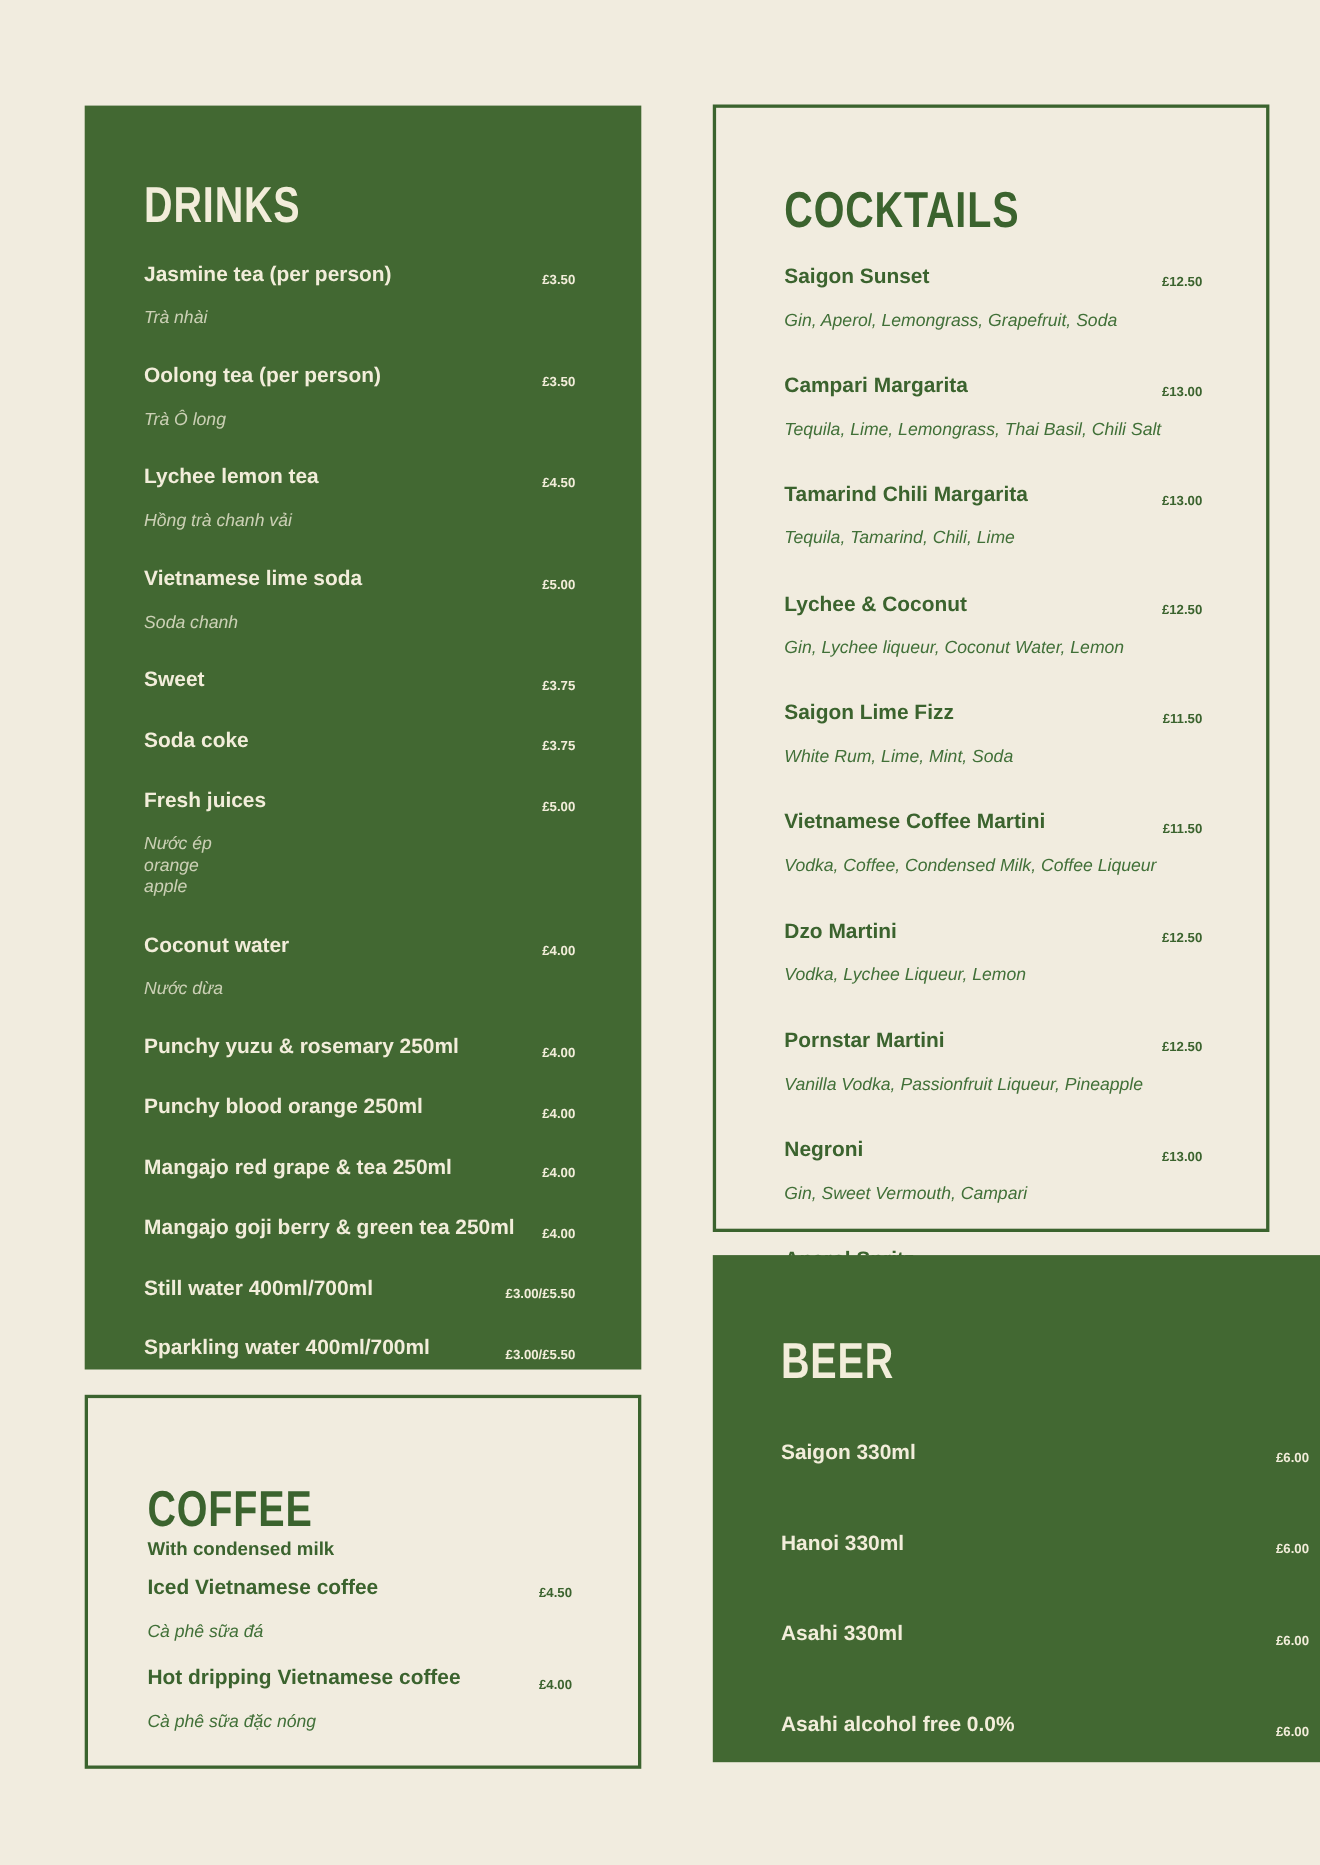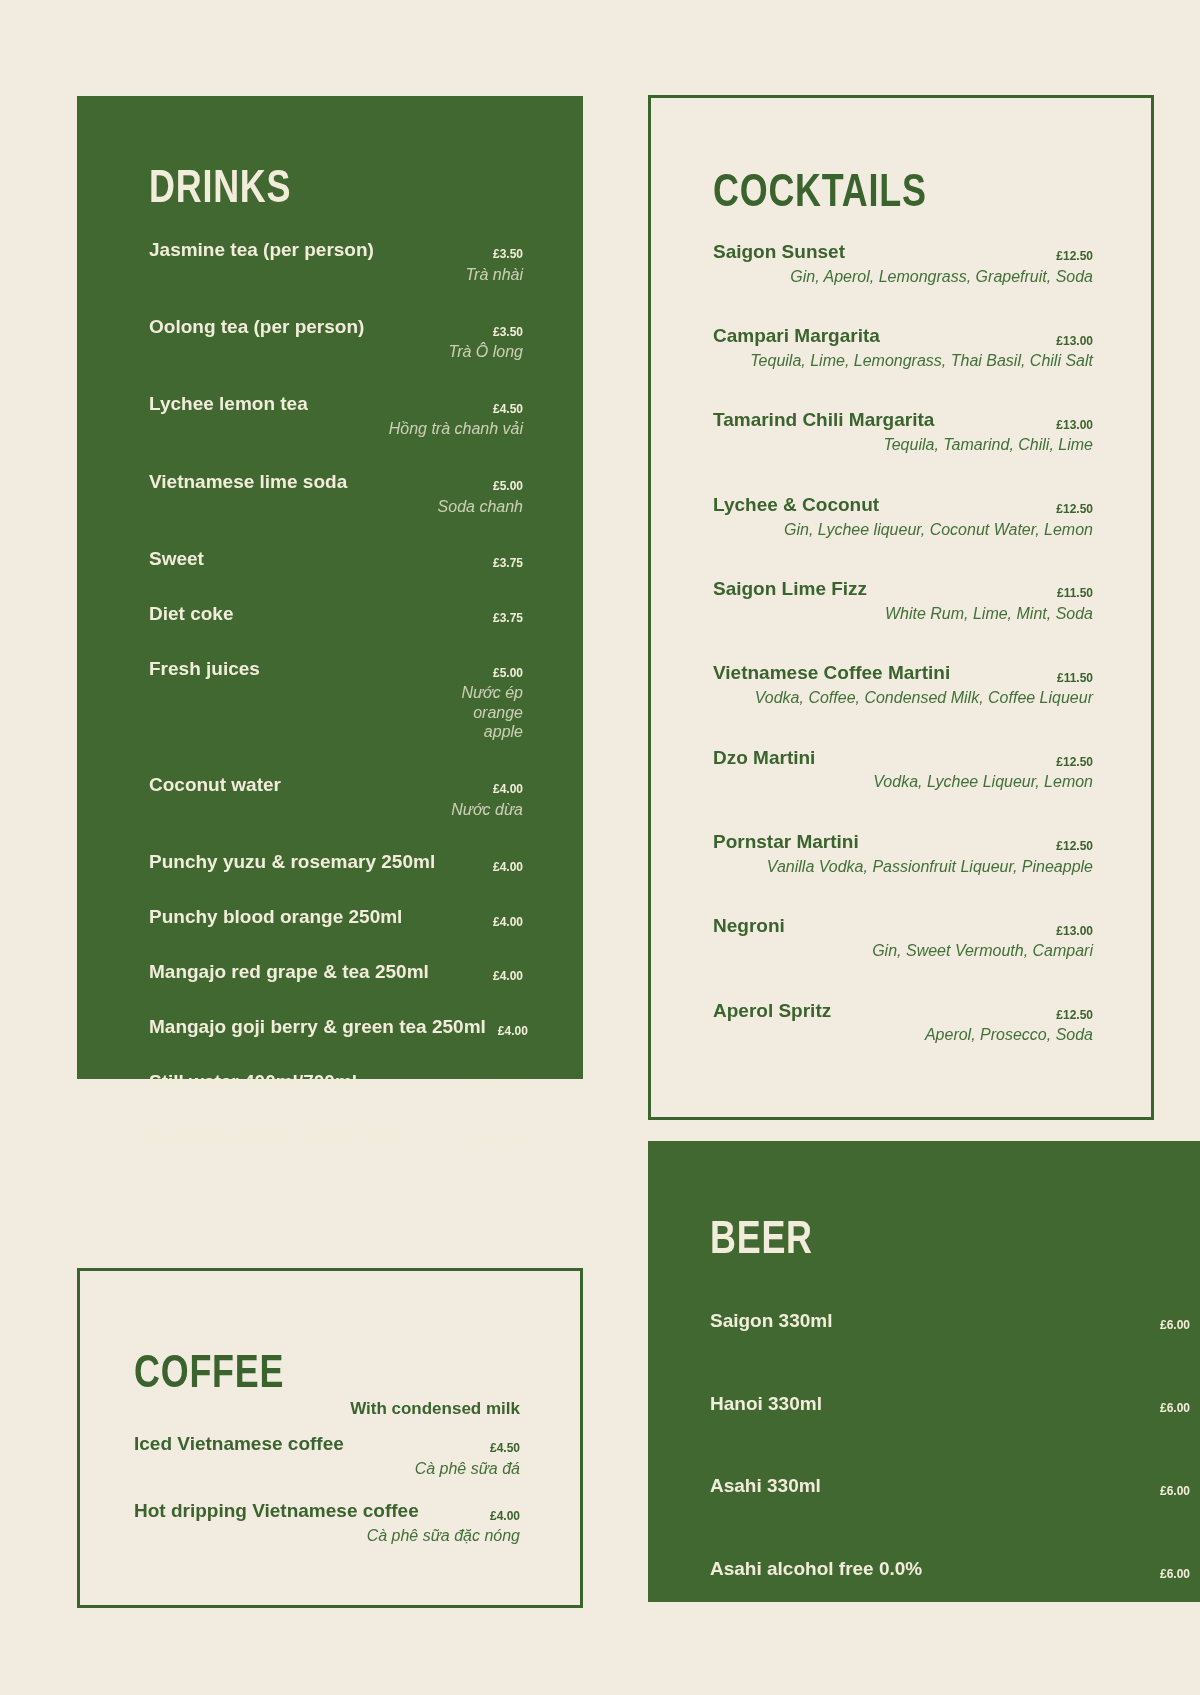"DRINKS" .panel-drinks { height: 983px -> 1149px; padding: 36px 60px 0 72px -> 36px 60px 0 54px }
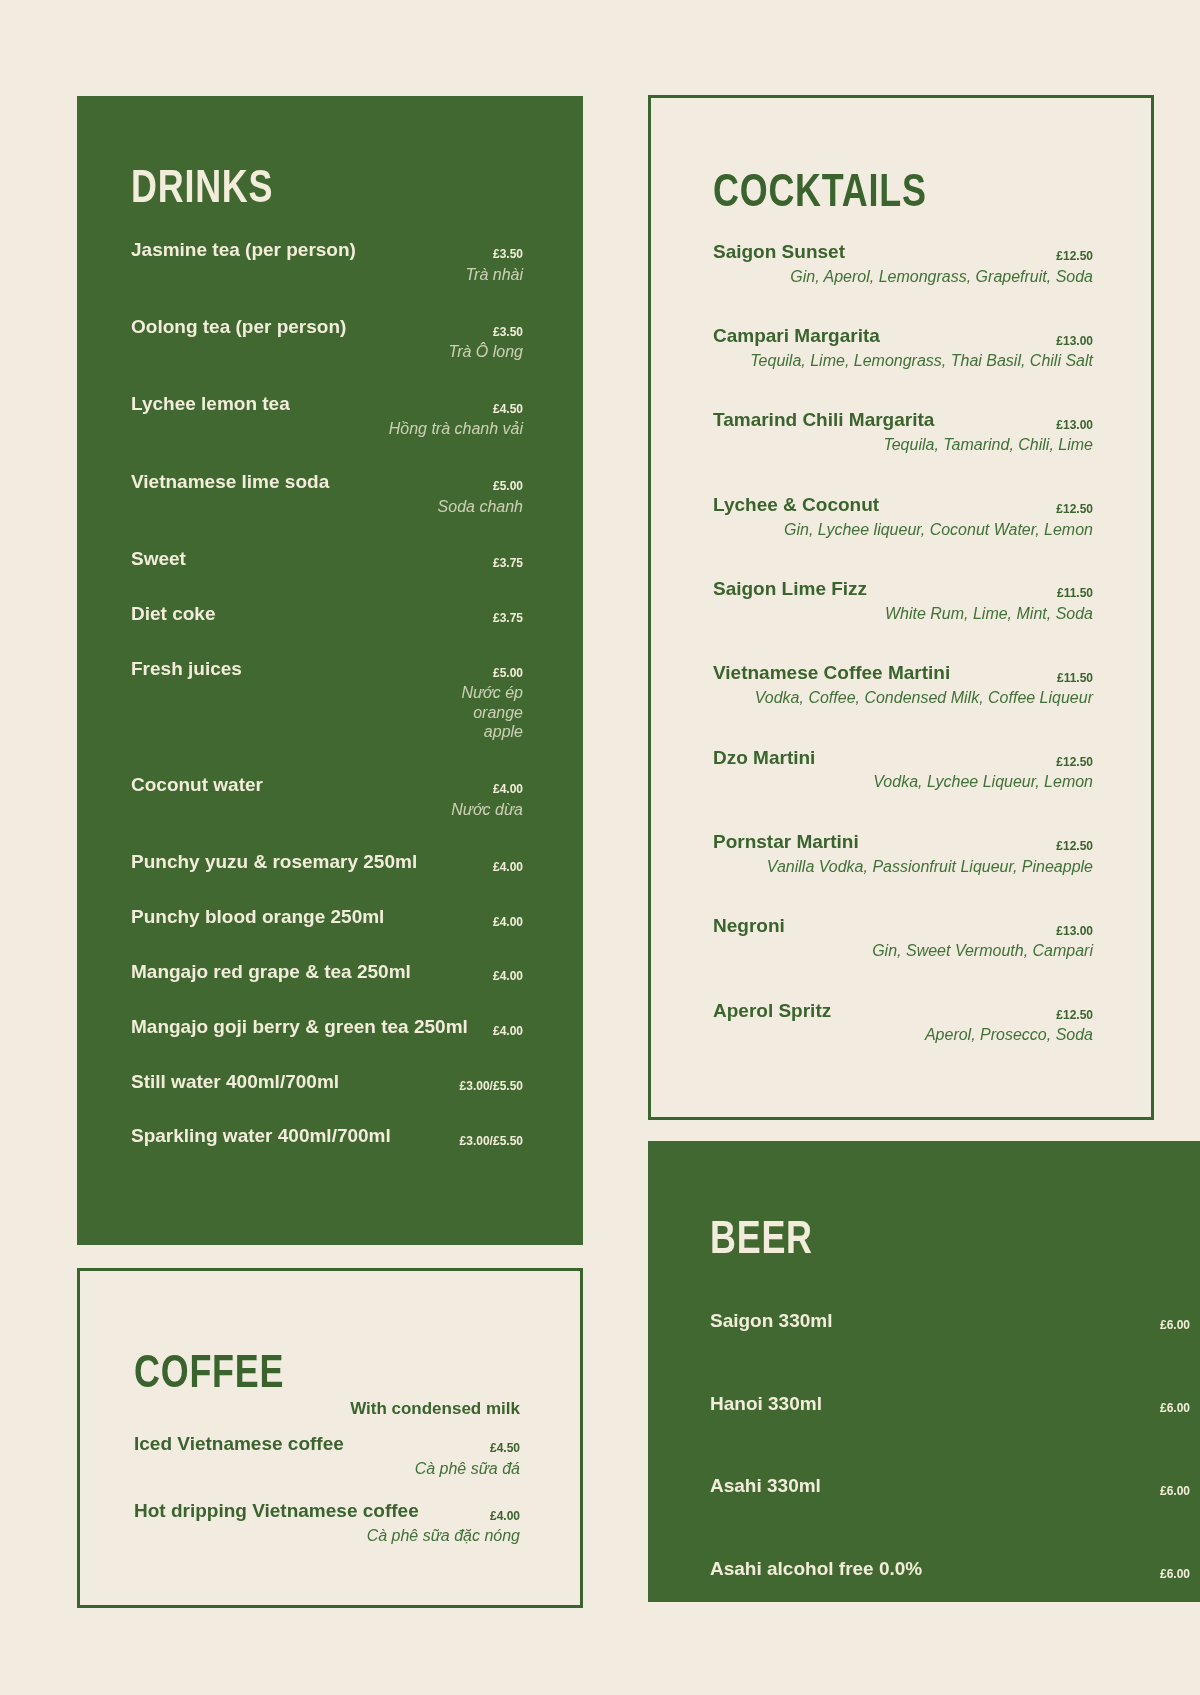"Trà nhài" .sub { margin-top: 3px -> 18px; text-align: right -> none }
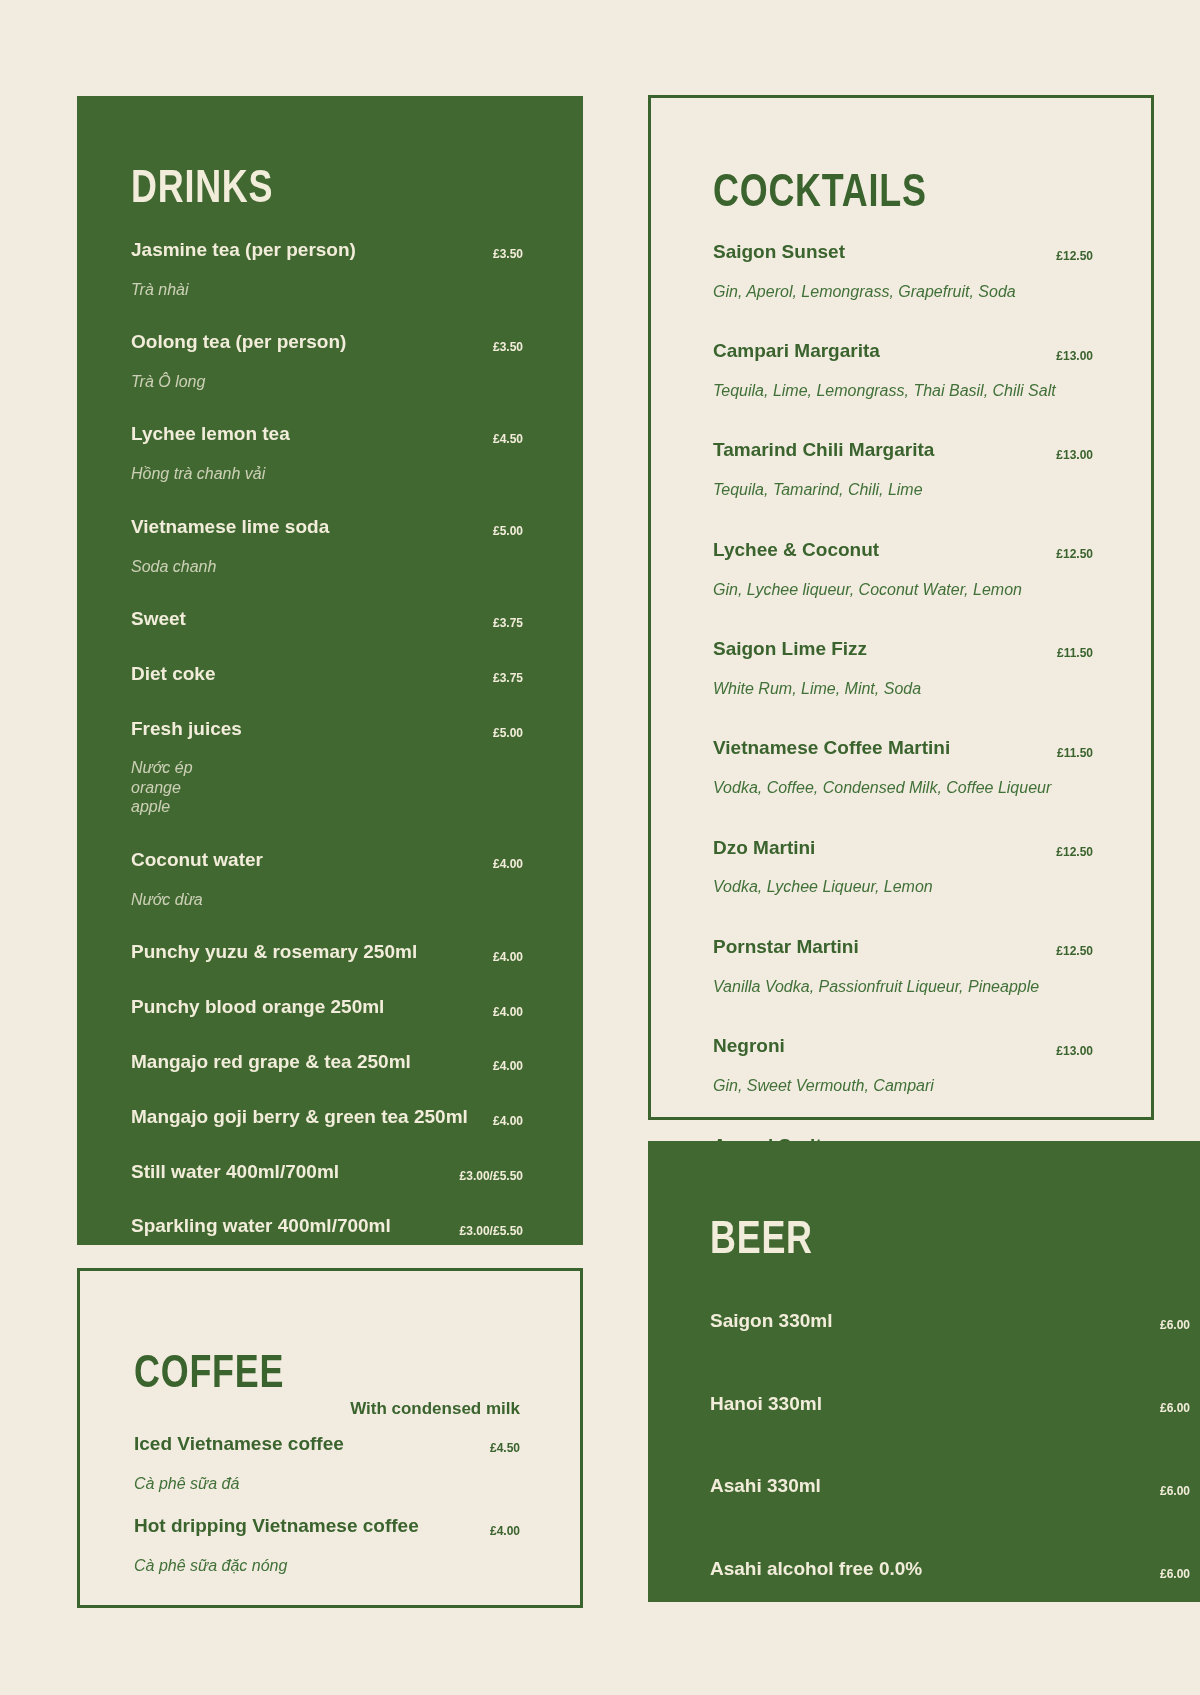"Diet coke" span.nm { text: Diet -> Soda }
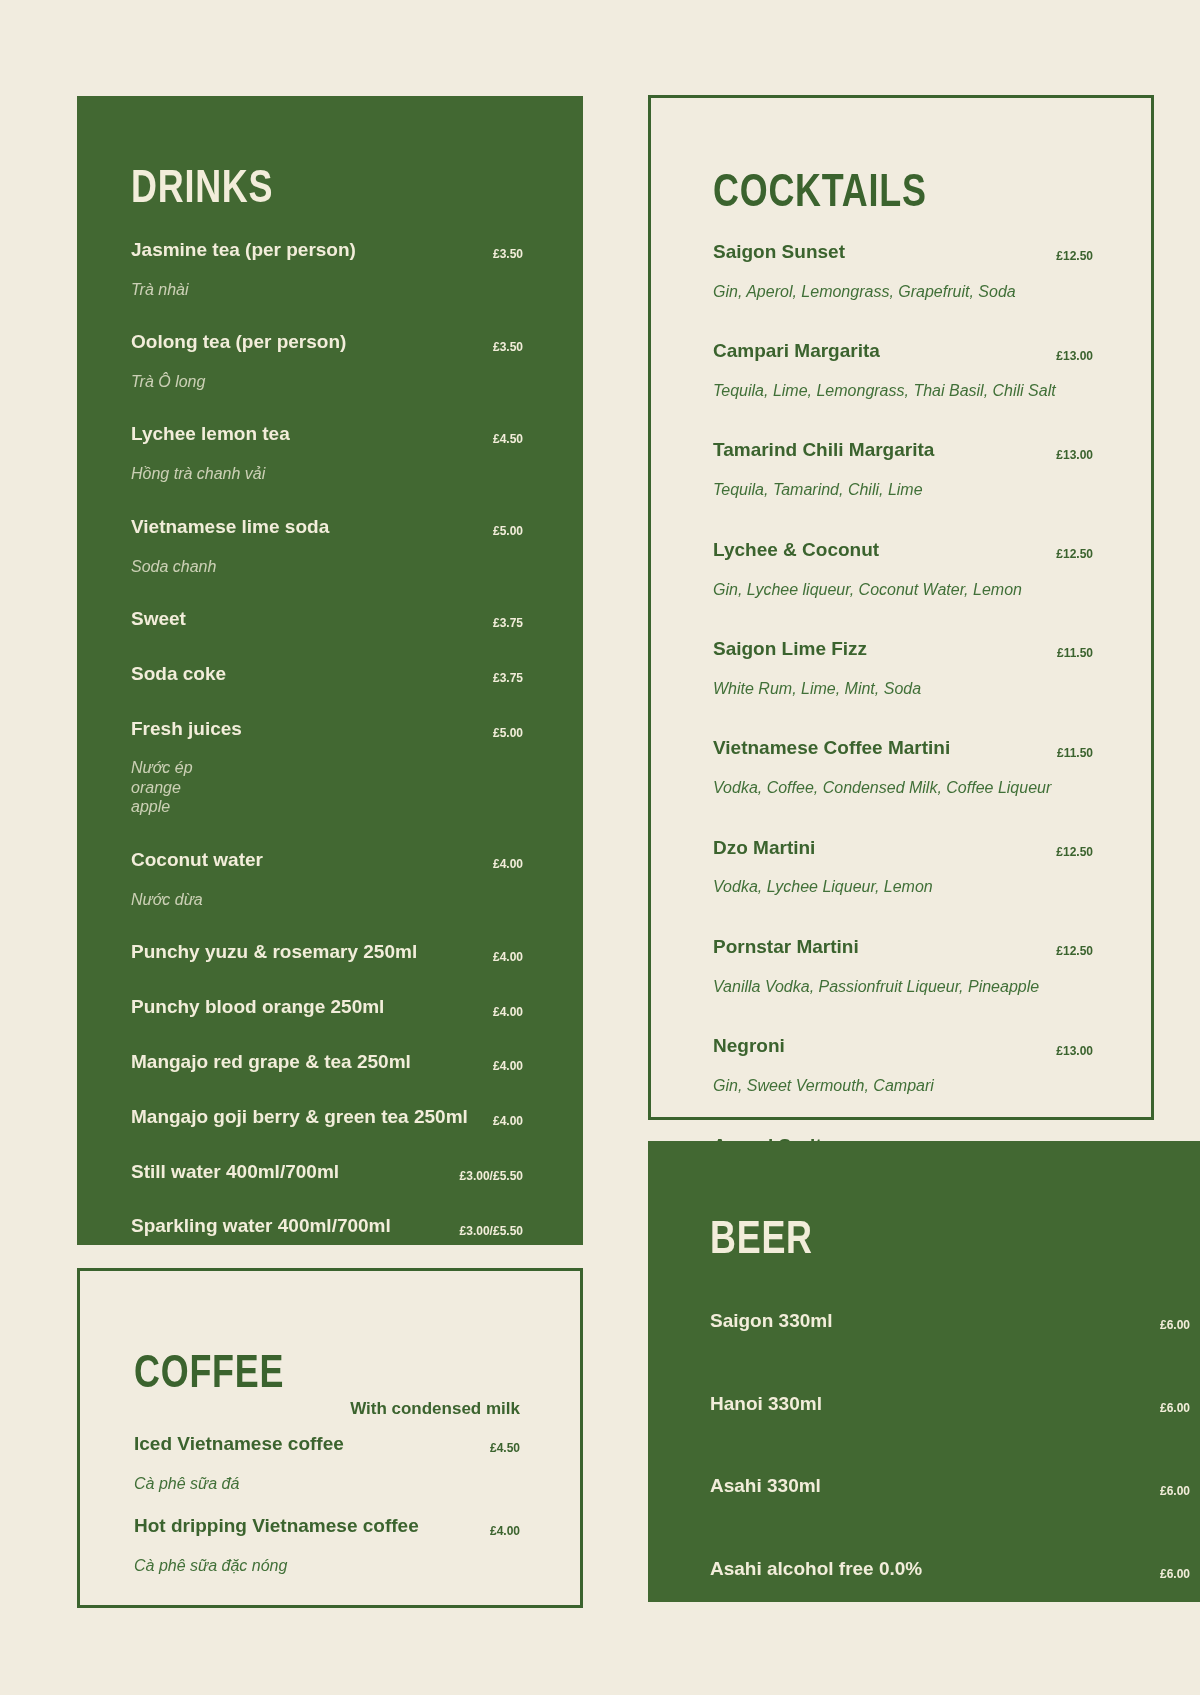"With condensed milk" .sec-sub { text-align: right -> none }
